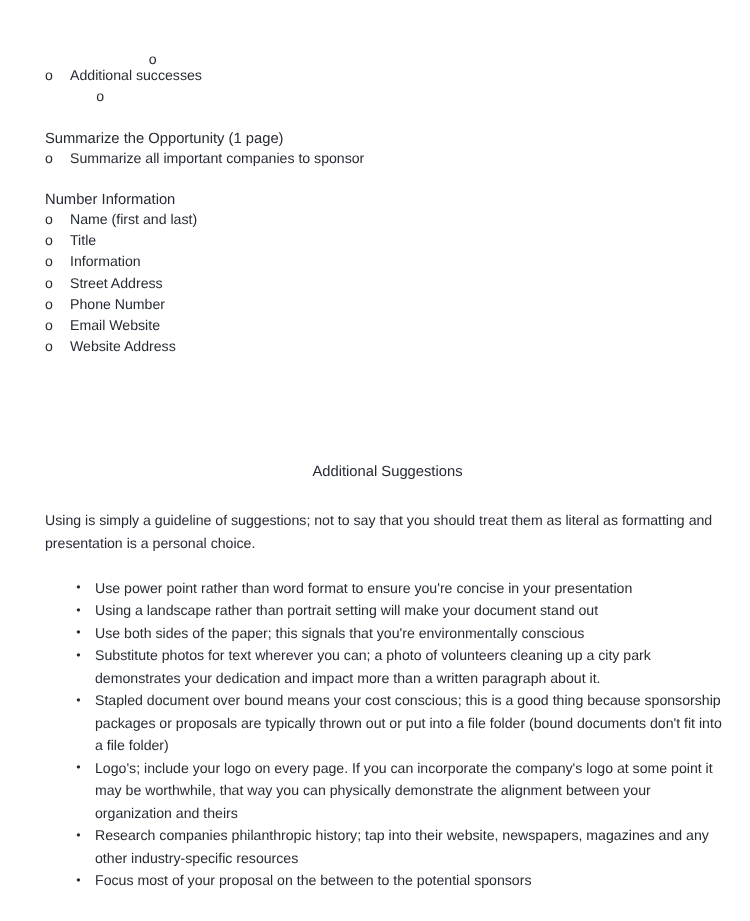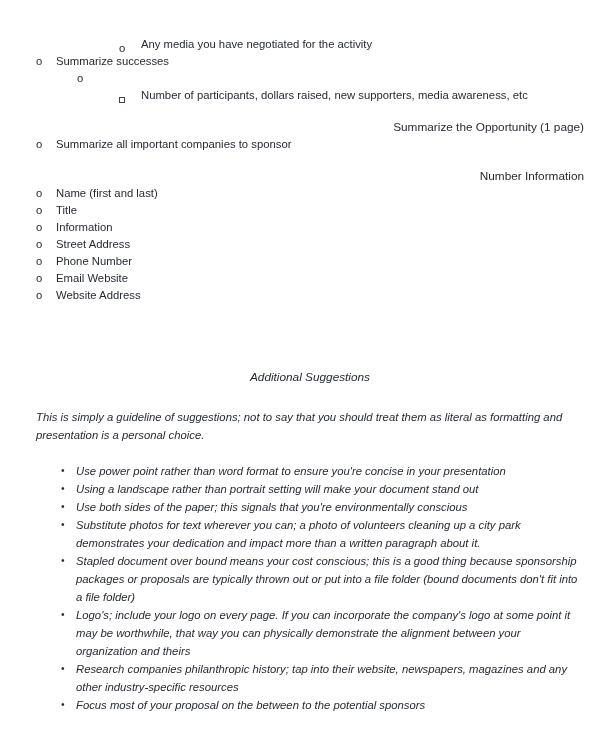"Any media you have negotiated" span.rowtext { html: <span>Any media you have negotiated for the activity</span> -> none }
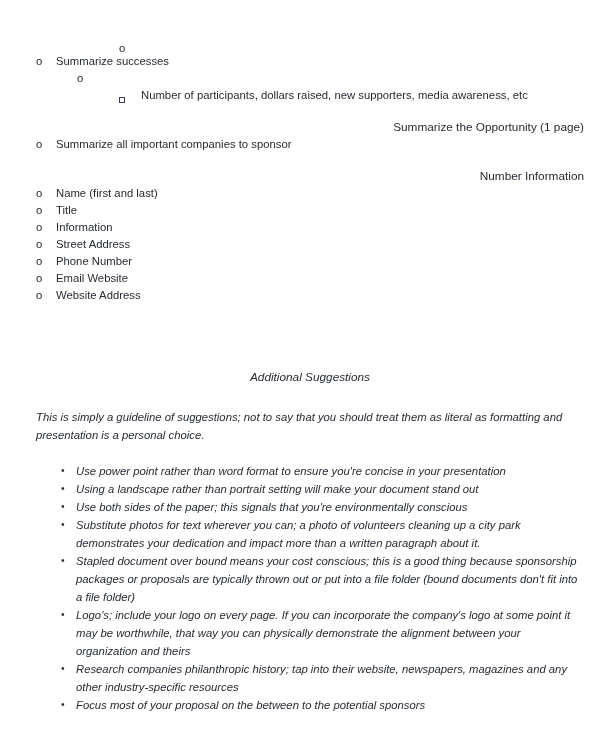"Summarize successes" span.rowtext { text: Summarize -> Additional }
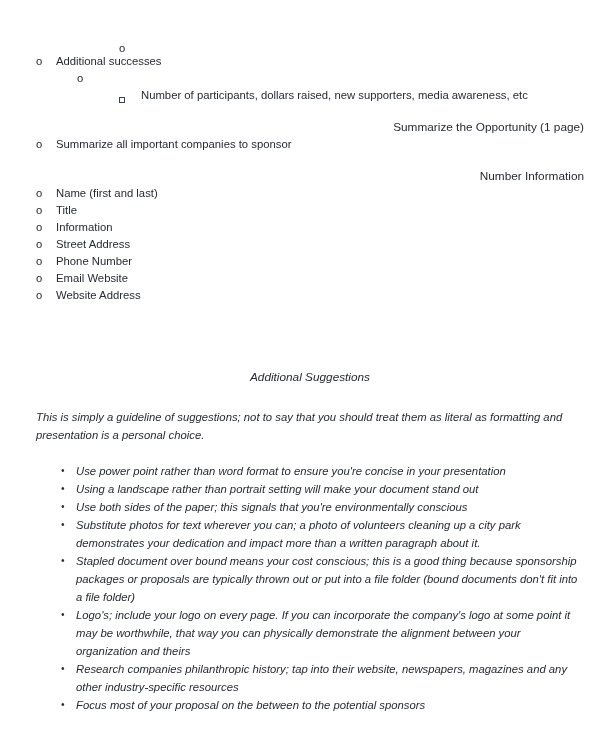"Number of participants, dollars raised," div.row { html: <div> <span><span></span></span> <span>Number of participants, dollars raised, new supporters, media awareness, etc</span> </div> -> none }
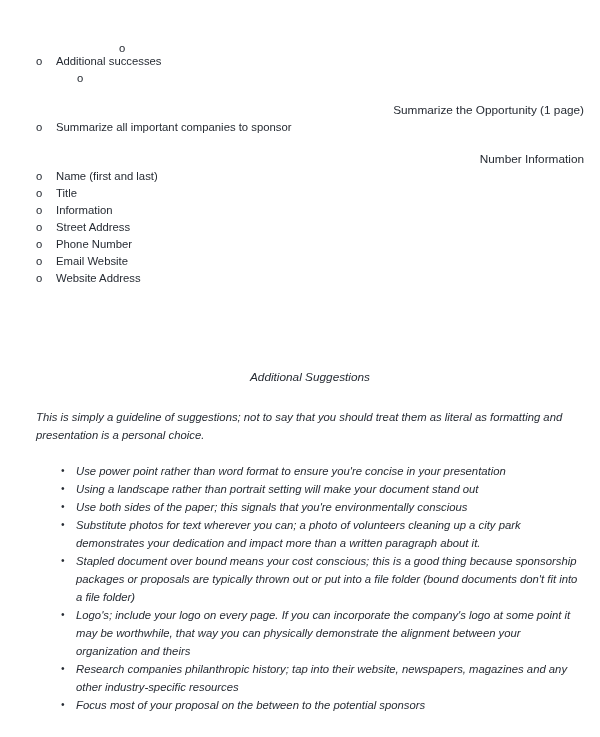"Summarize the Opportunity (1 page)" .heading { text-align: right -> none }
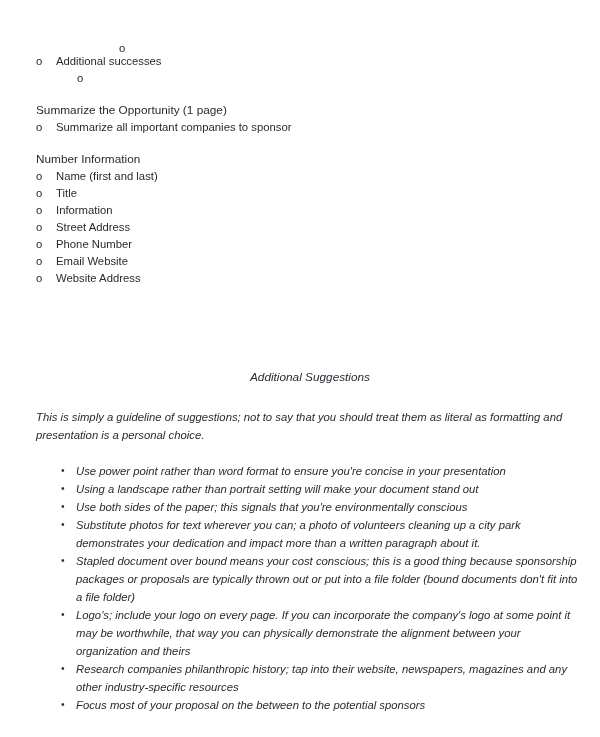"Additional Suggestions" .section2 { font-style: italic -> none }
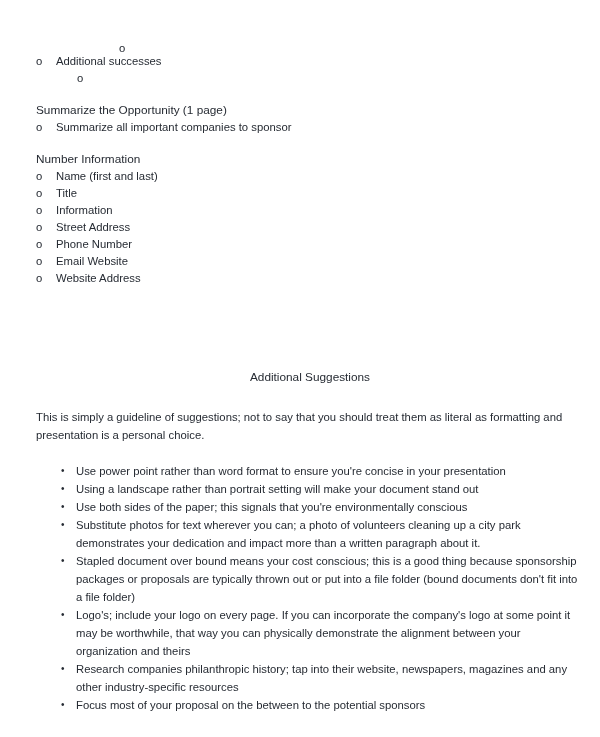"This is simply a guideline" div.para { text: This -> Using }
